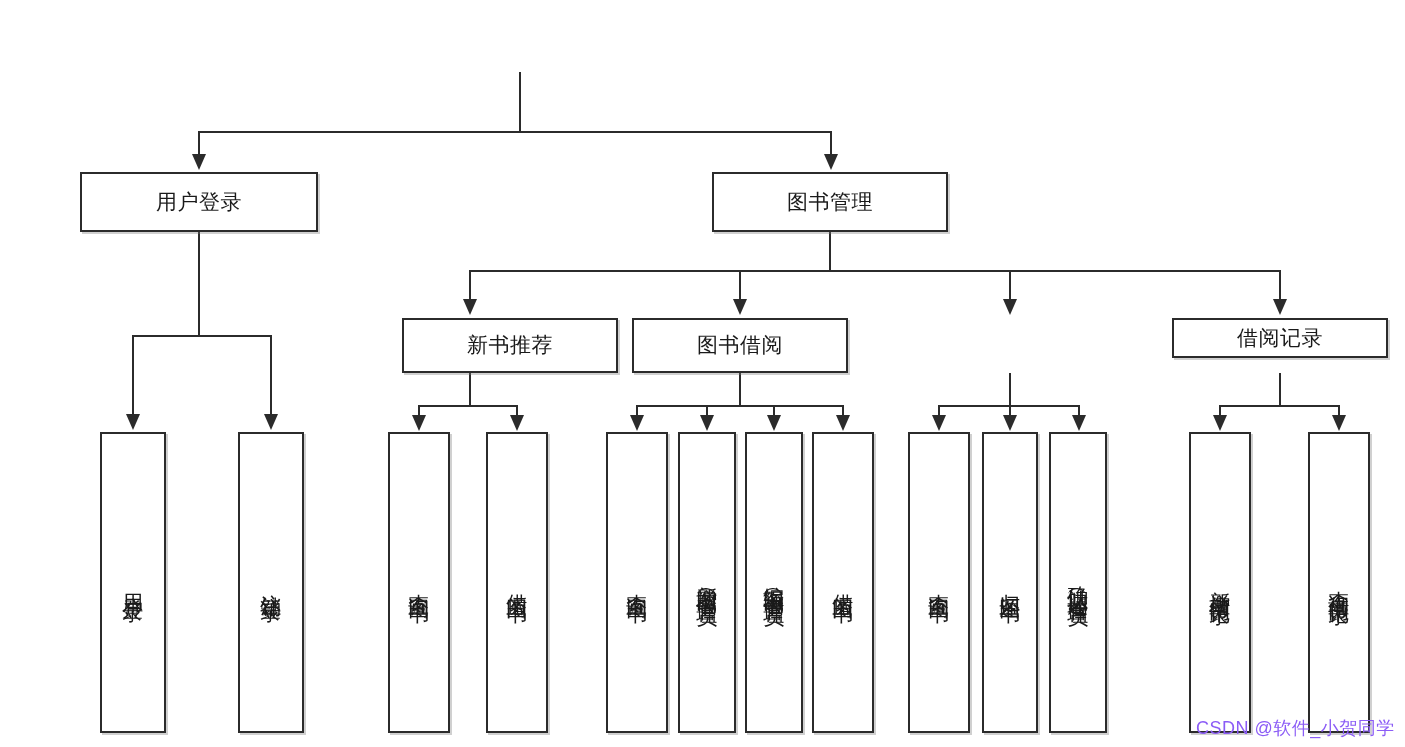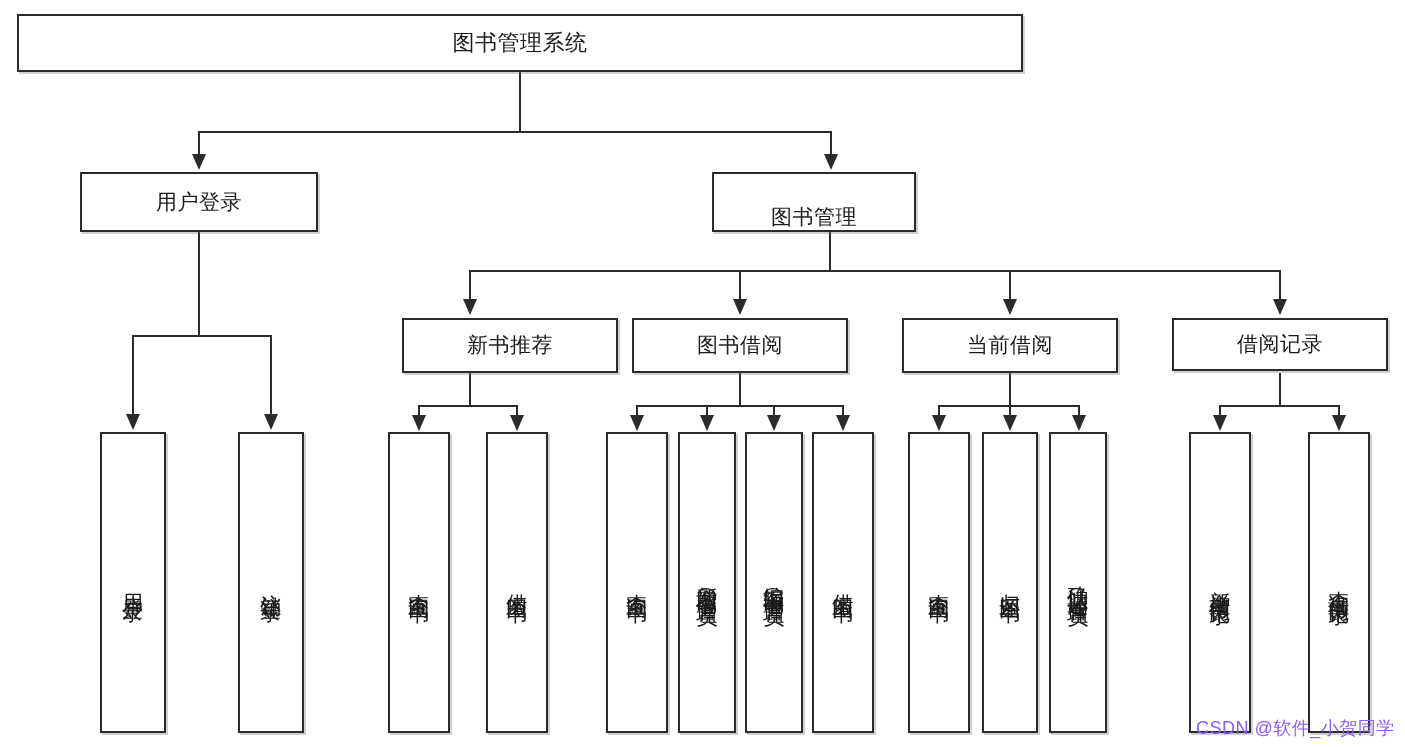"图书管理系统" div.node { html: <div> <span>图书管理系统</span> </div> -> none }
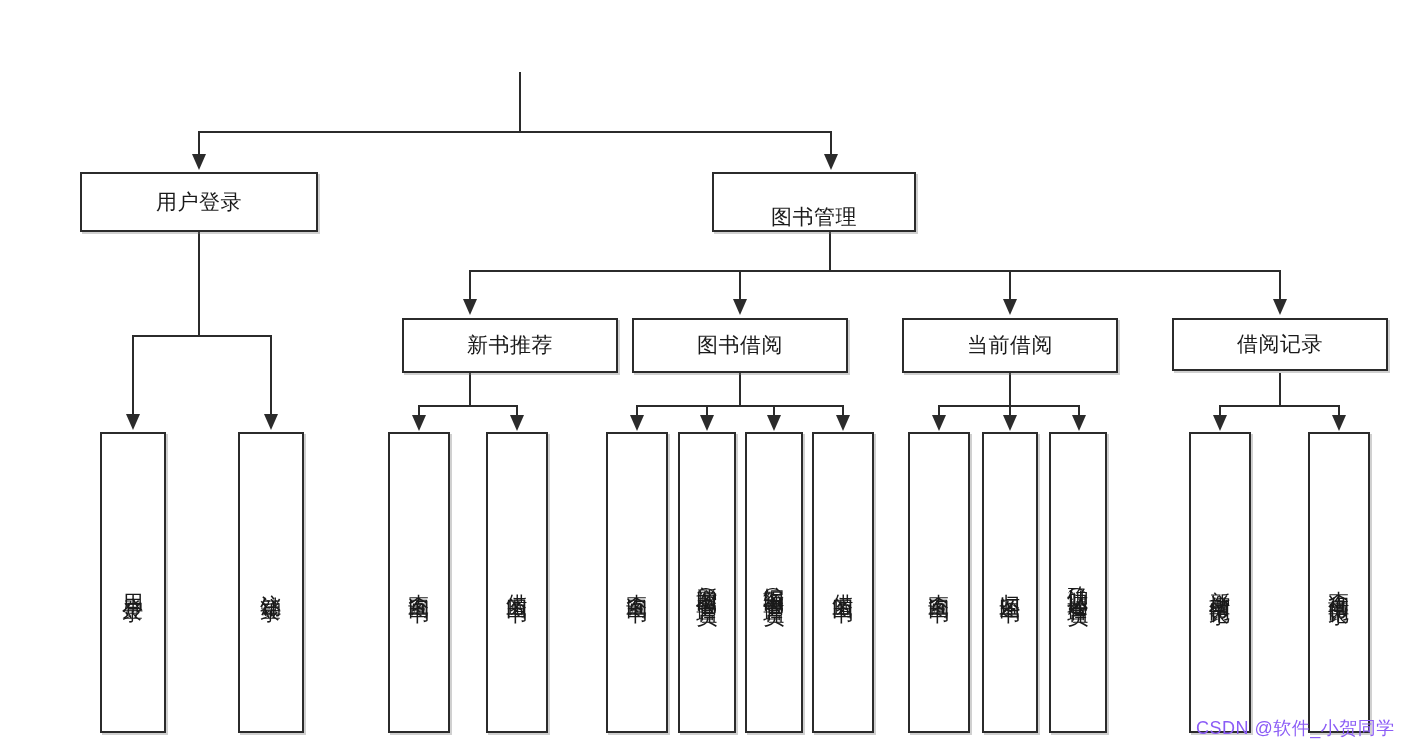"图书管理" div.node { align-items: flex-end -> none; width: 204px -> 236px }
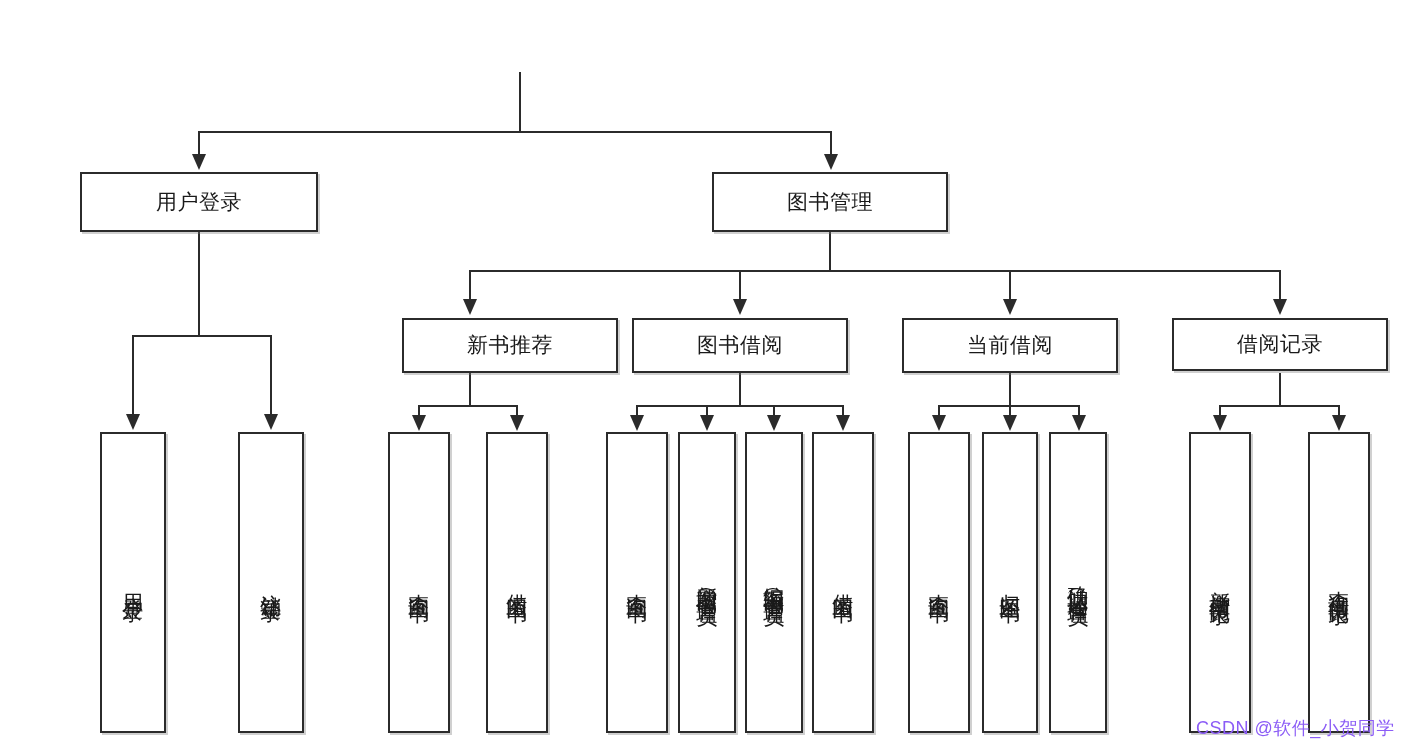"当前借阅" div.node { html: <div> <span>当前借阅</span> </div> -> none }
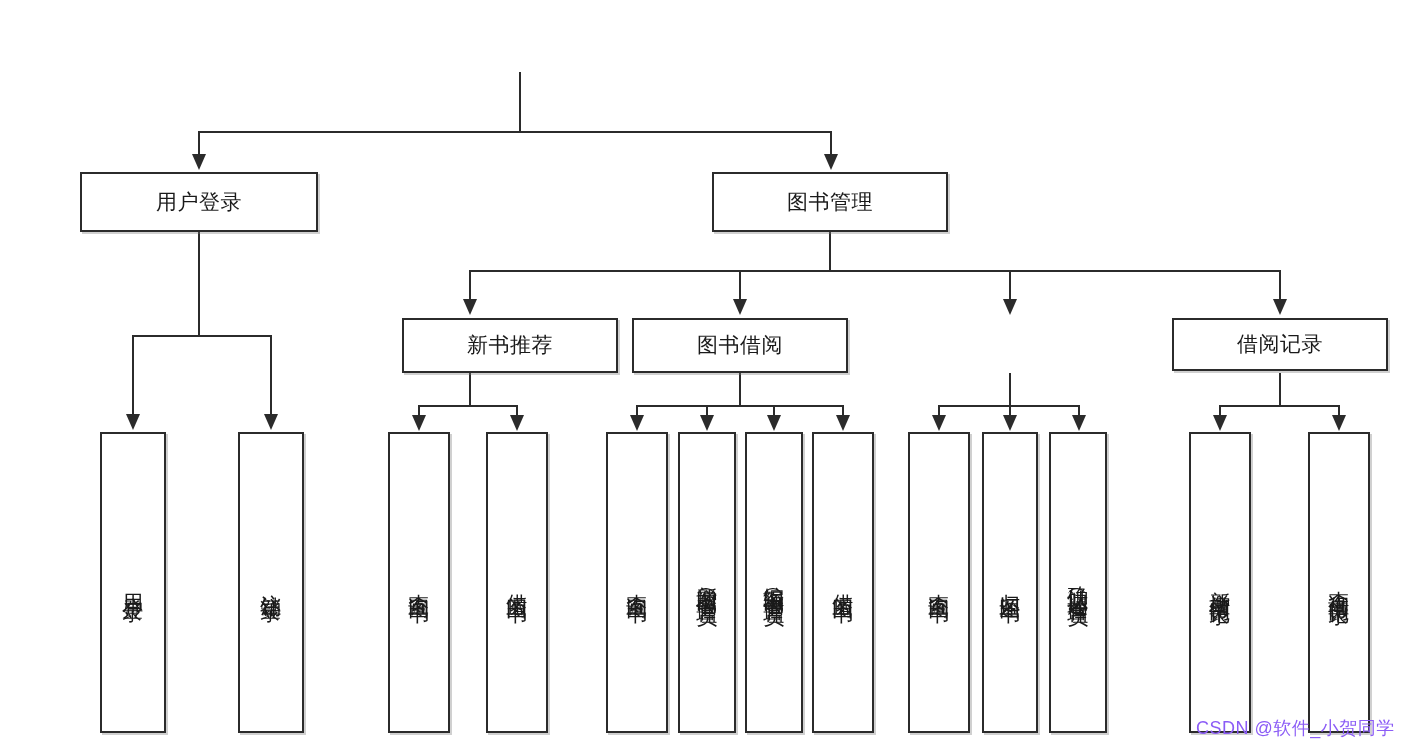"借阅记录" div.node { height: 53px -> 40px }
